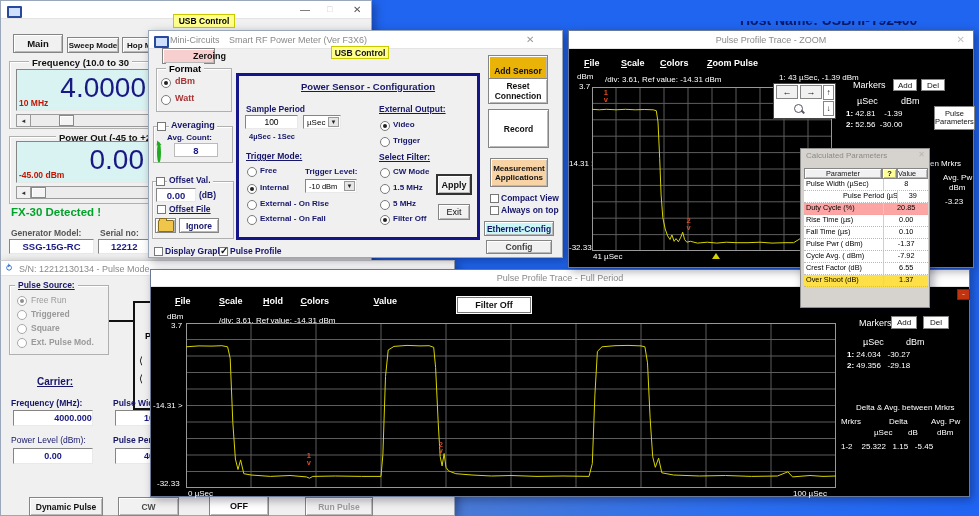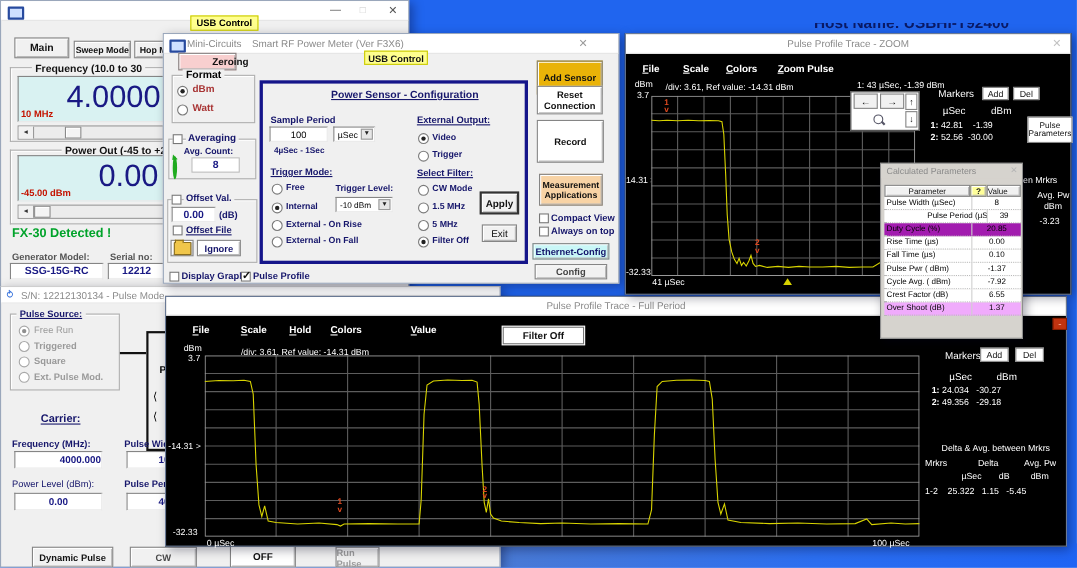"Duty Cycle (%)" div { background: #a21caf -> #fca5a5 }
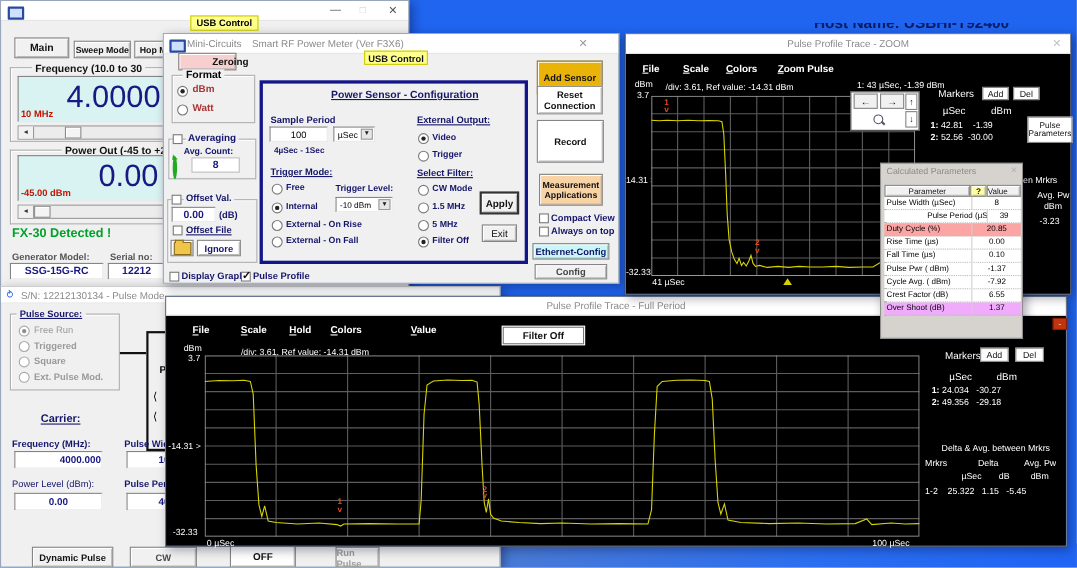"Over Shoot (dB)" div { background: #f0abfc -> #fde047 }
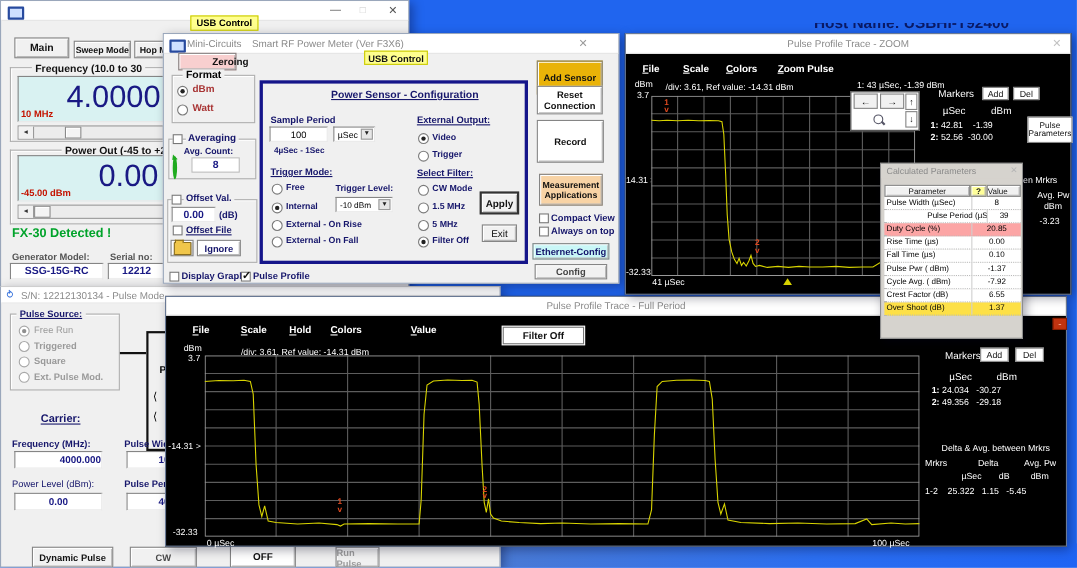"Run Pulse" div.btn { width: 40px -> 68px }
